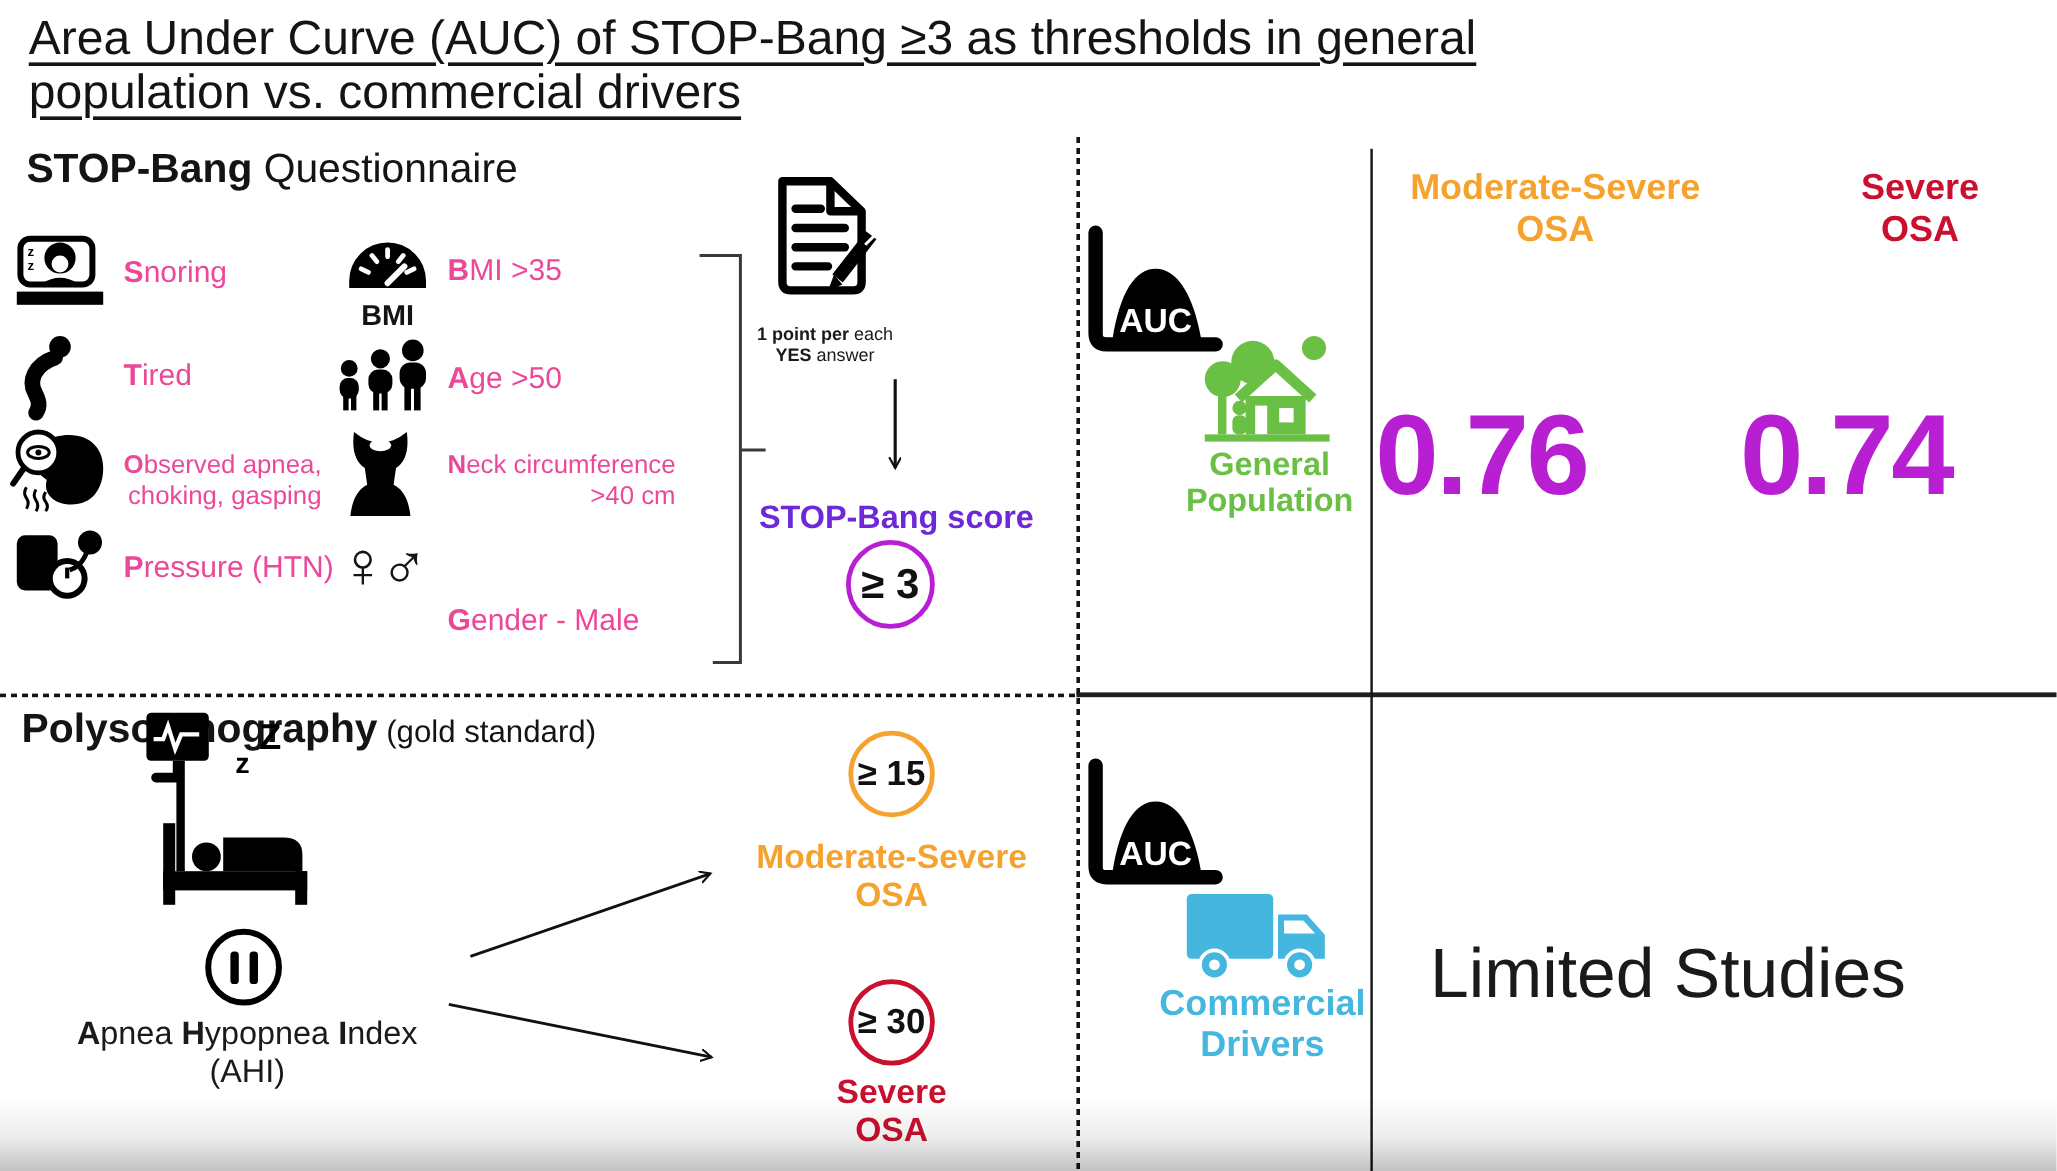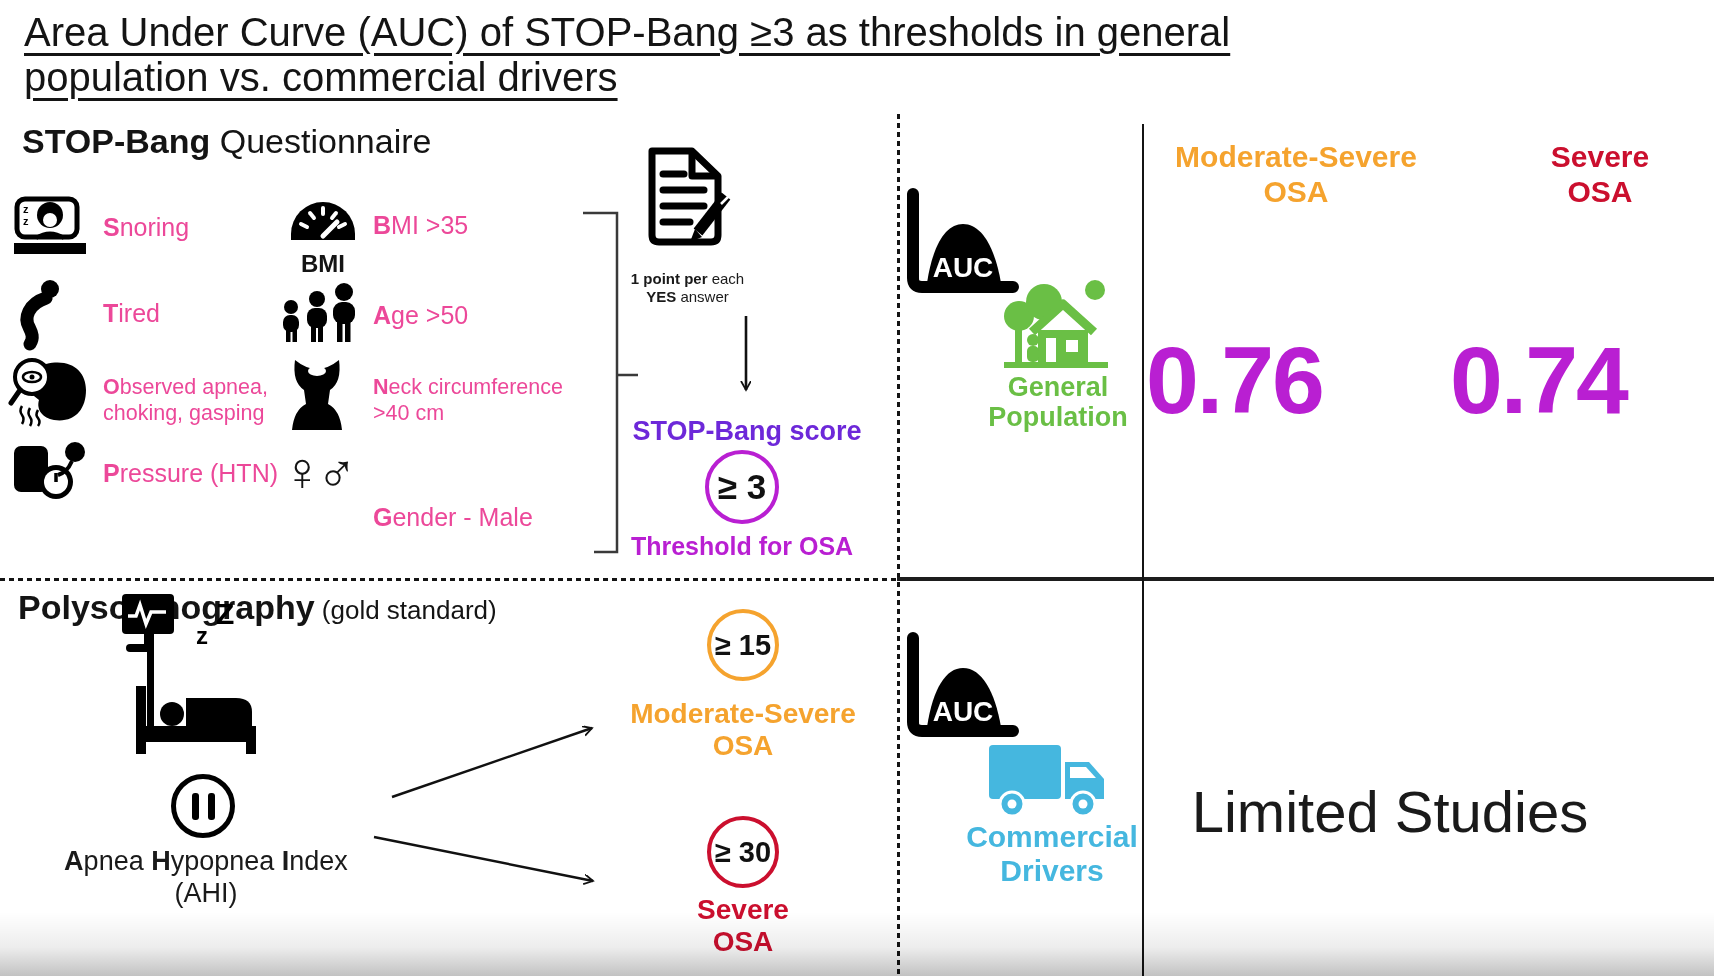"Observed apnea," .item-label.small { text-align: none -> right }
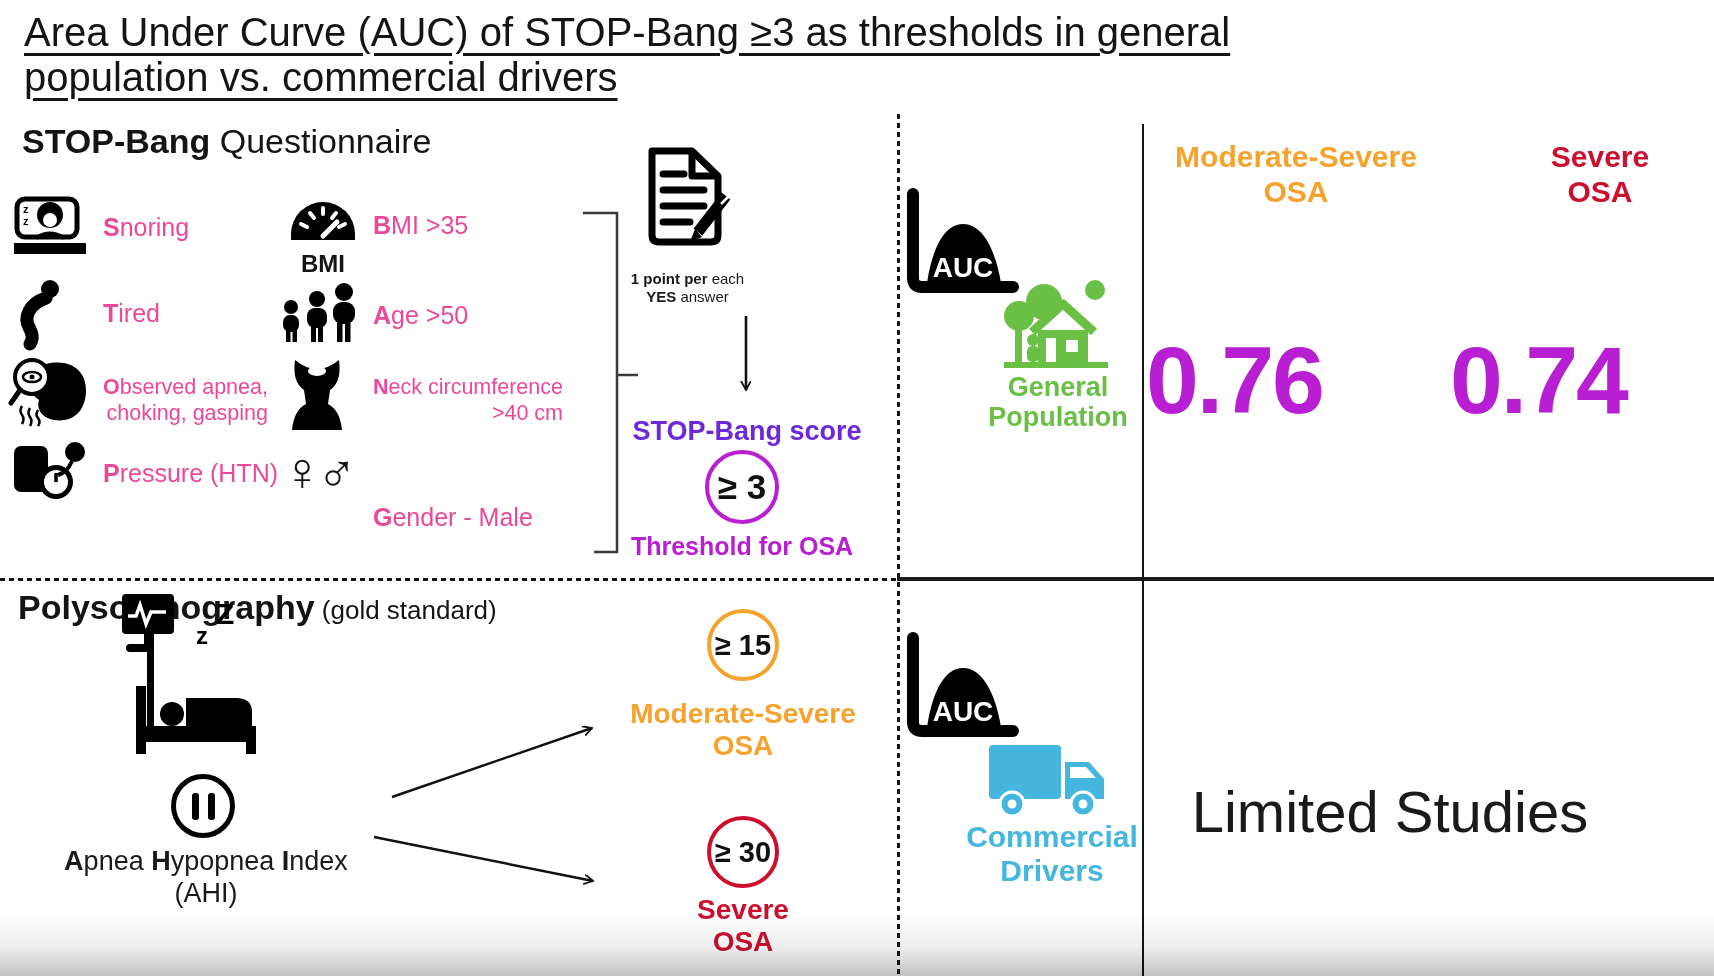"Threshold for OSA" div.threshold-label { html: <div>Threshold for OSA</div> -> none }
